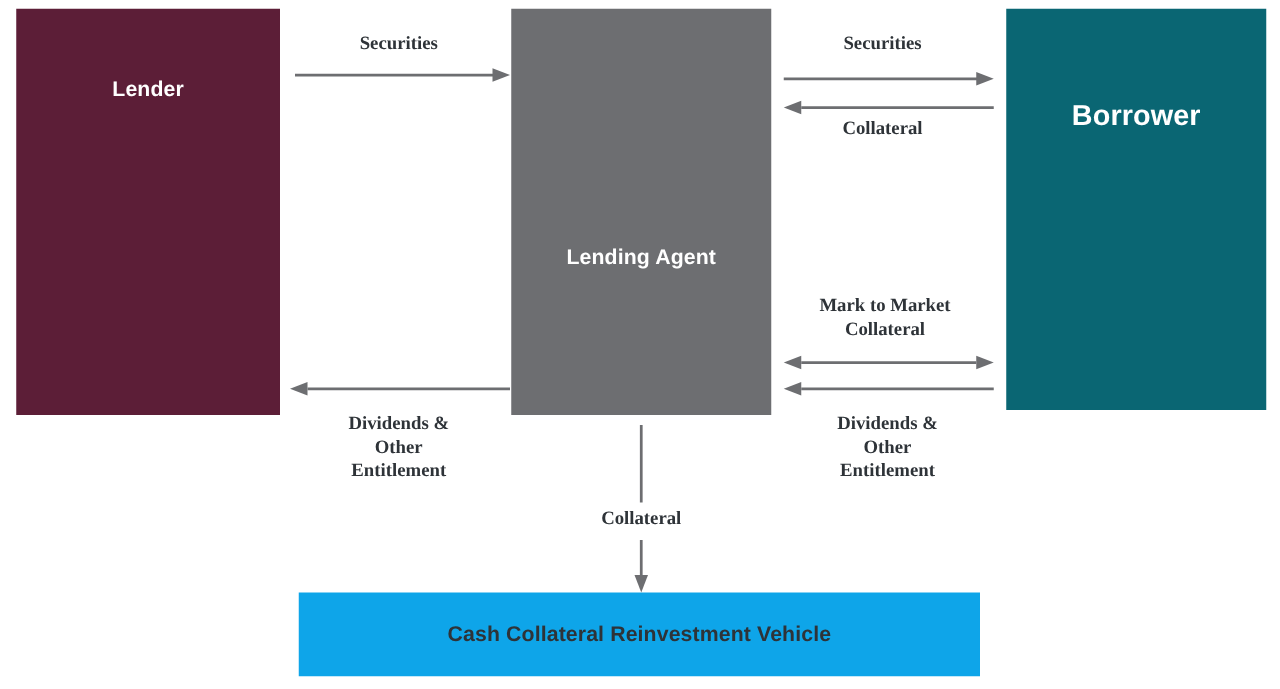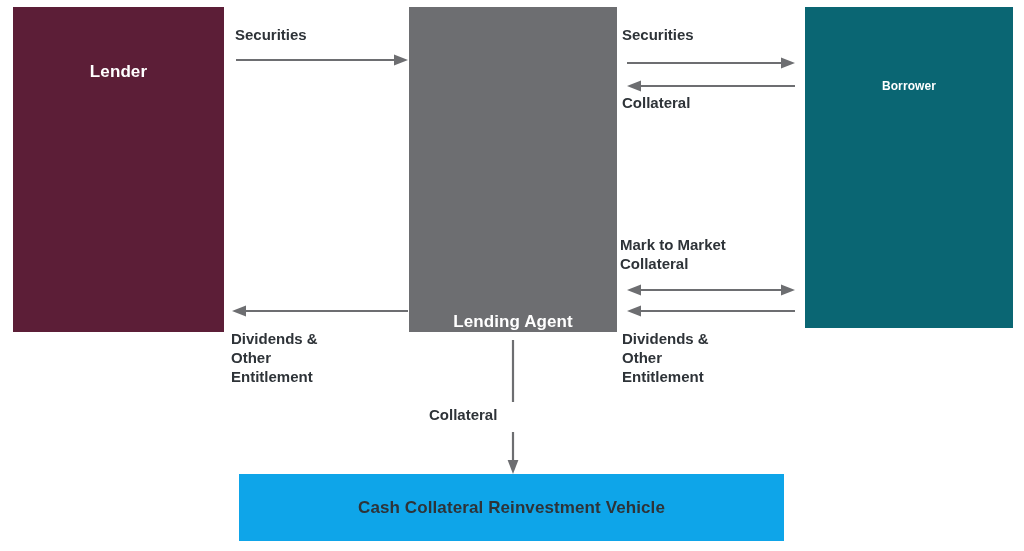"Securities" .edge-label { font-family: none -> Liberation Serif, serif; text-align: none -> center }
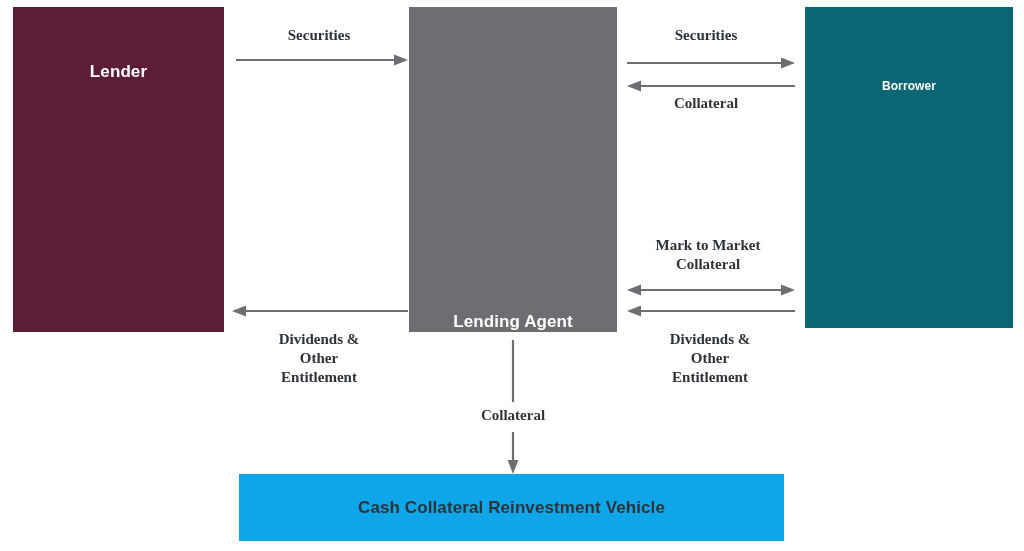"Borrower" .node-borrower { font-size: 12px -> 23px }
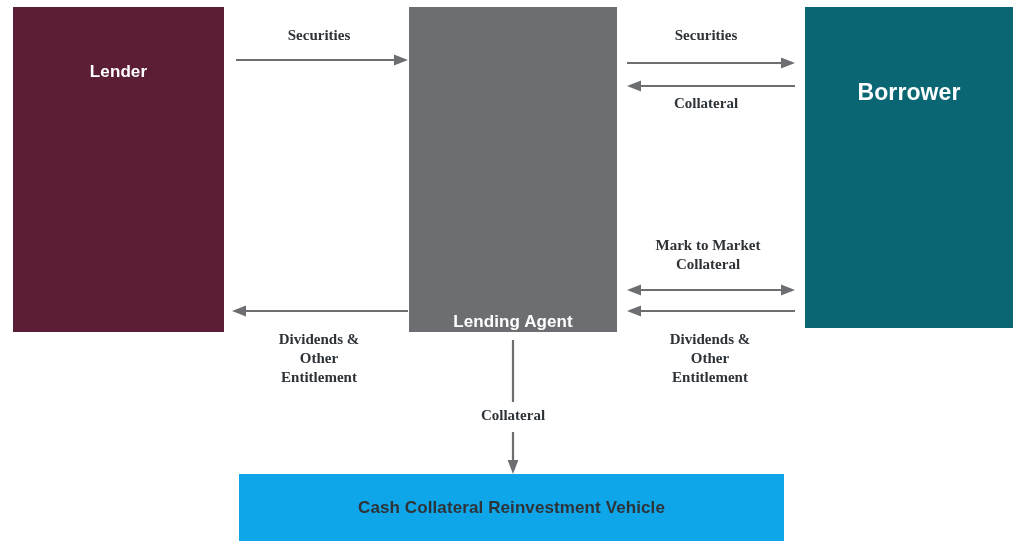"Lending Agent" .node-agent { align-items: flex-end -> center }
